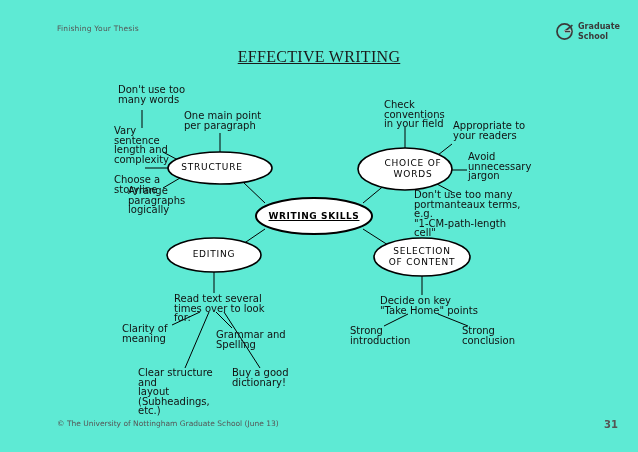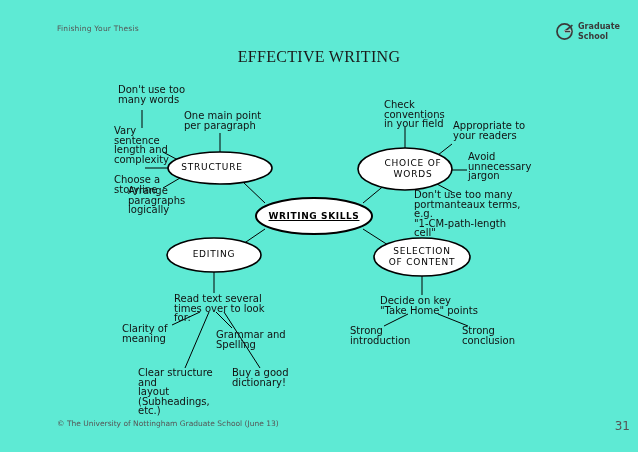"EFFECTIVE WRITING" #doc-title { text-decoration: none -> underline }
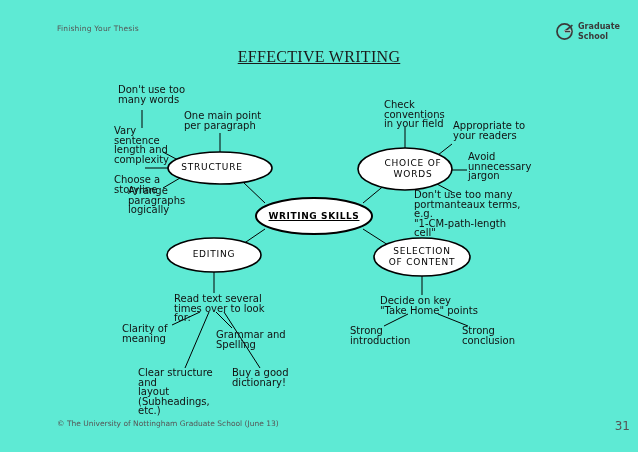"31" #footer-page { font-size: 12px -> 10px; font-weight: none -> bold; right: 8px -> 20px }
